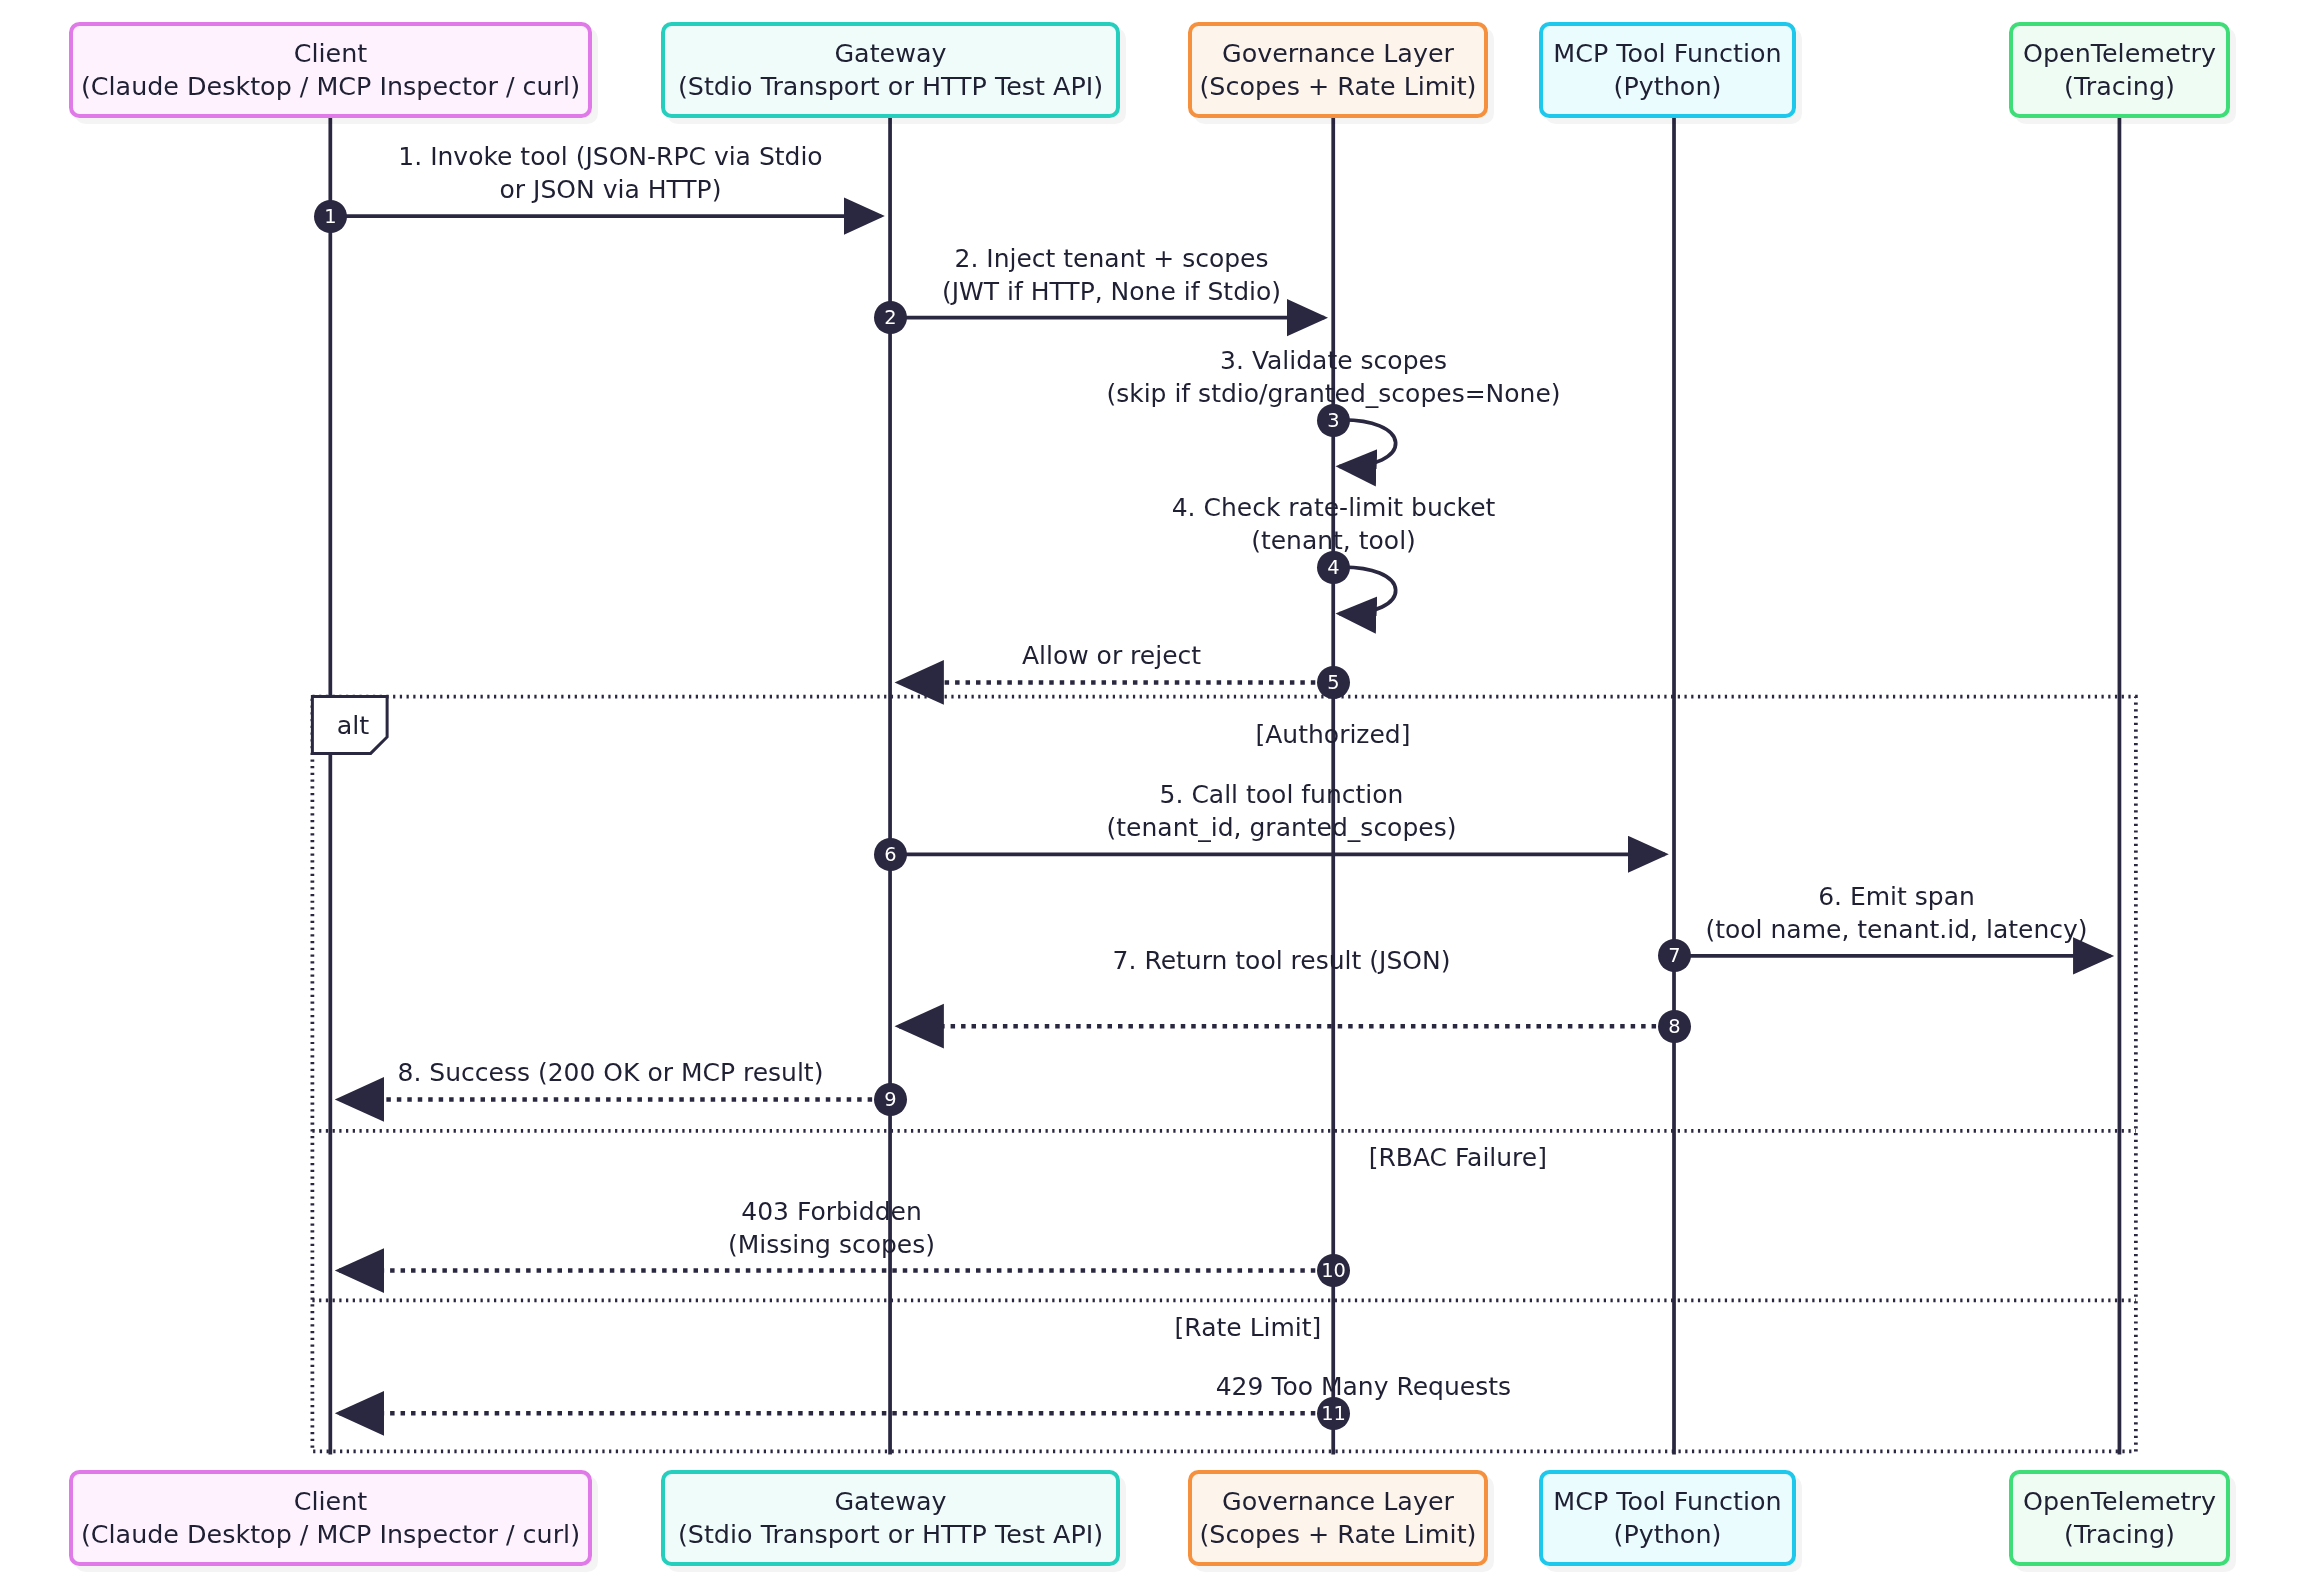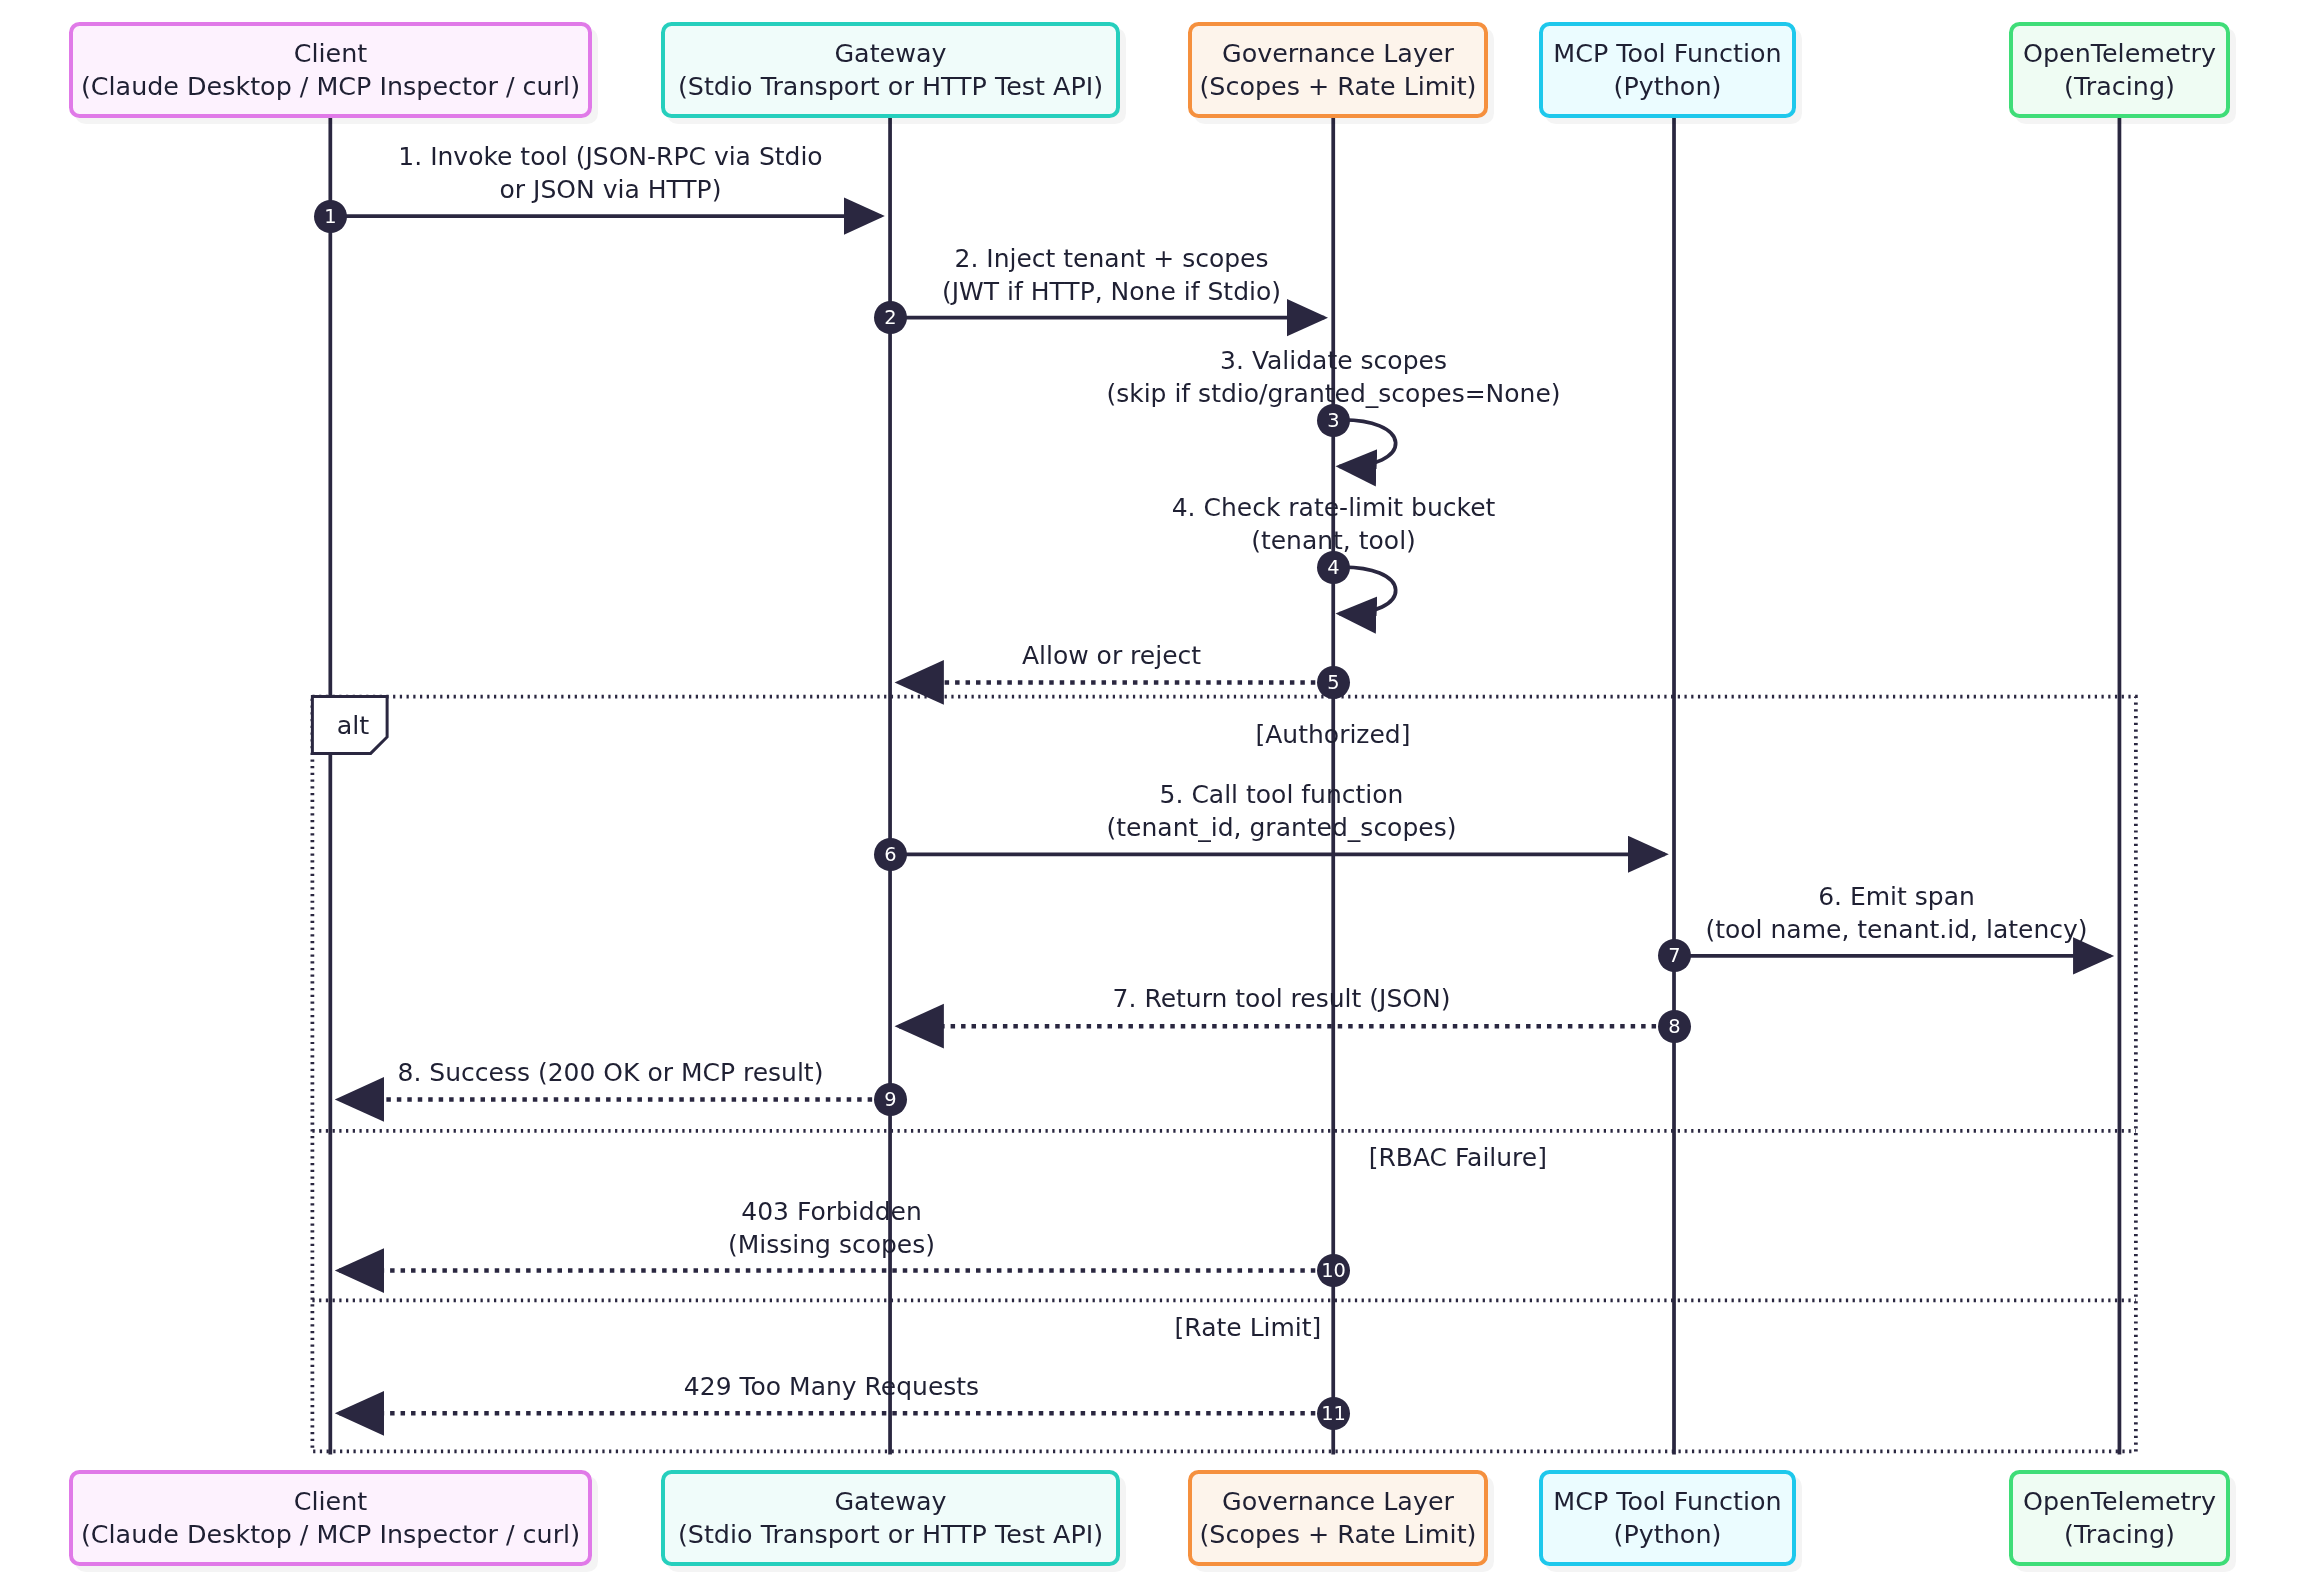"7. Return tool result (JSON)" div.msg-label { top: 983px -> 945px }
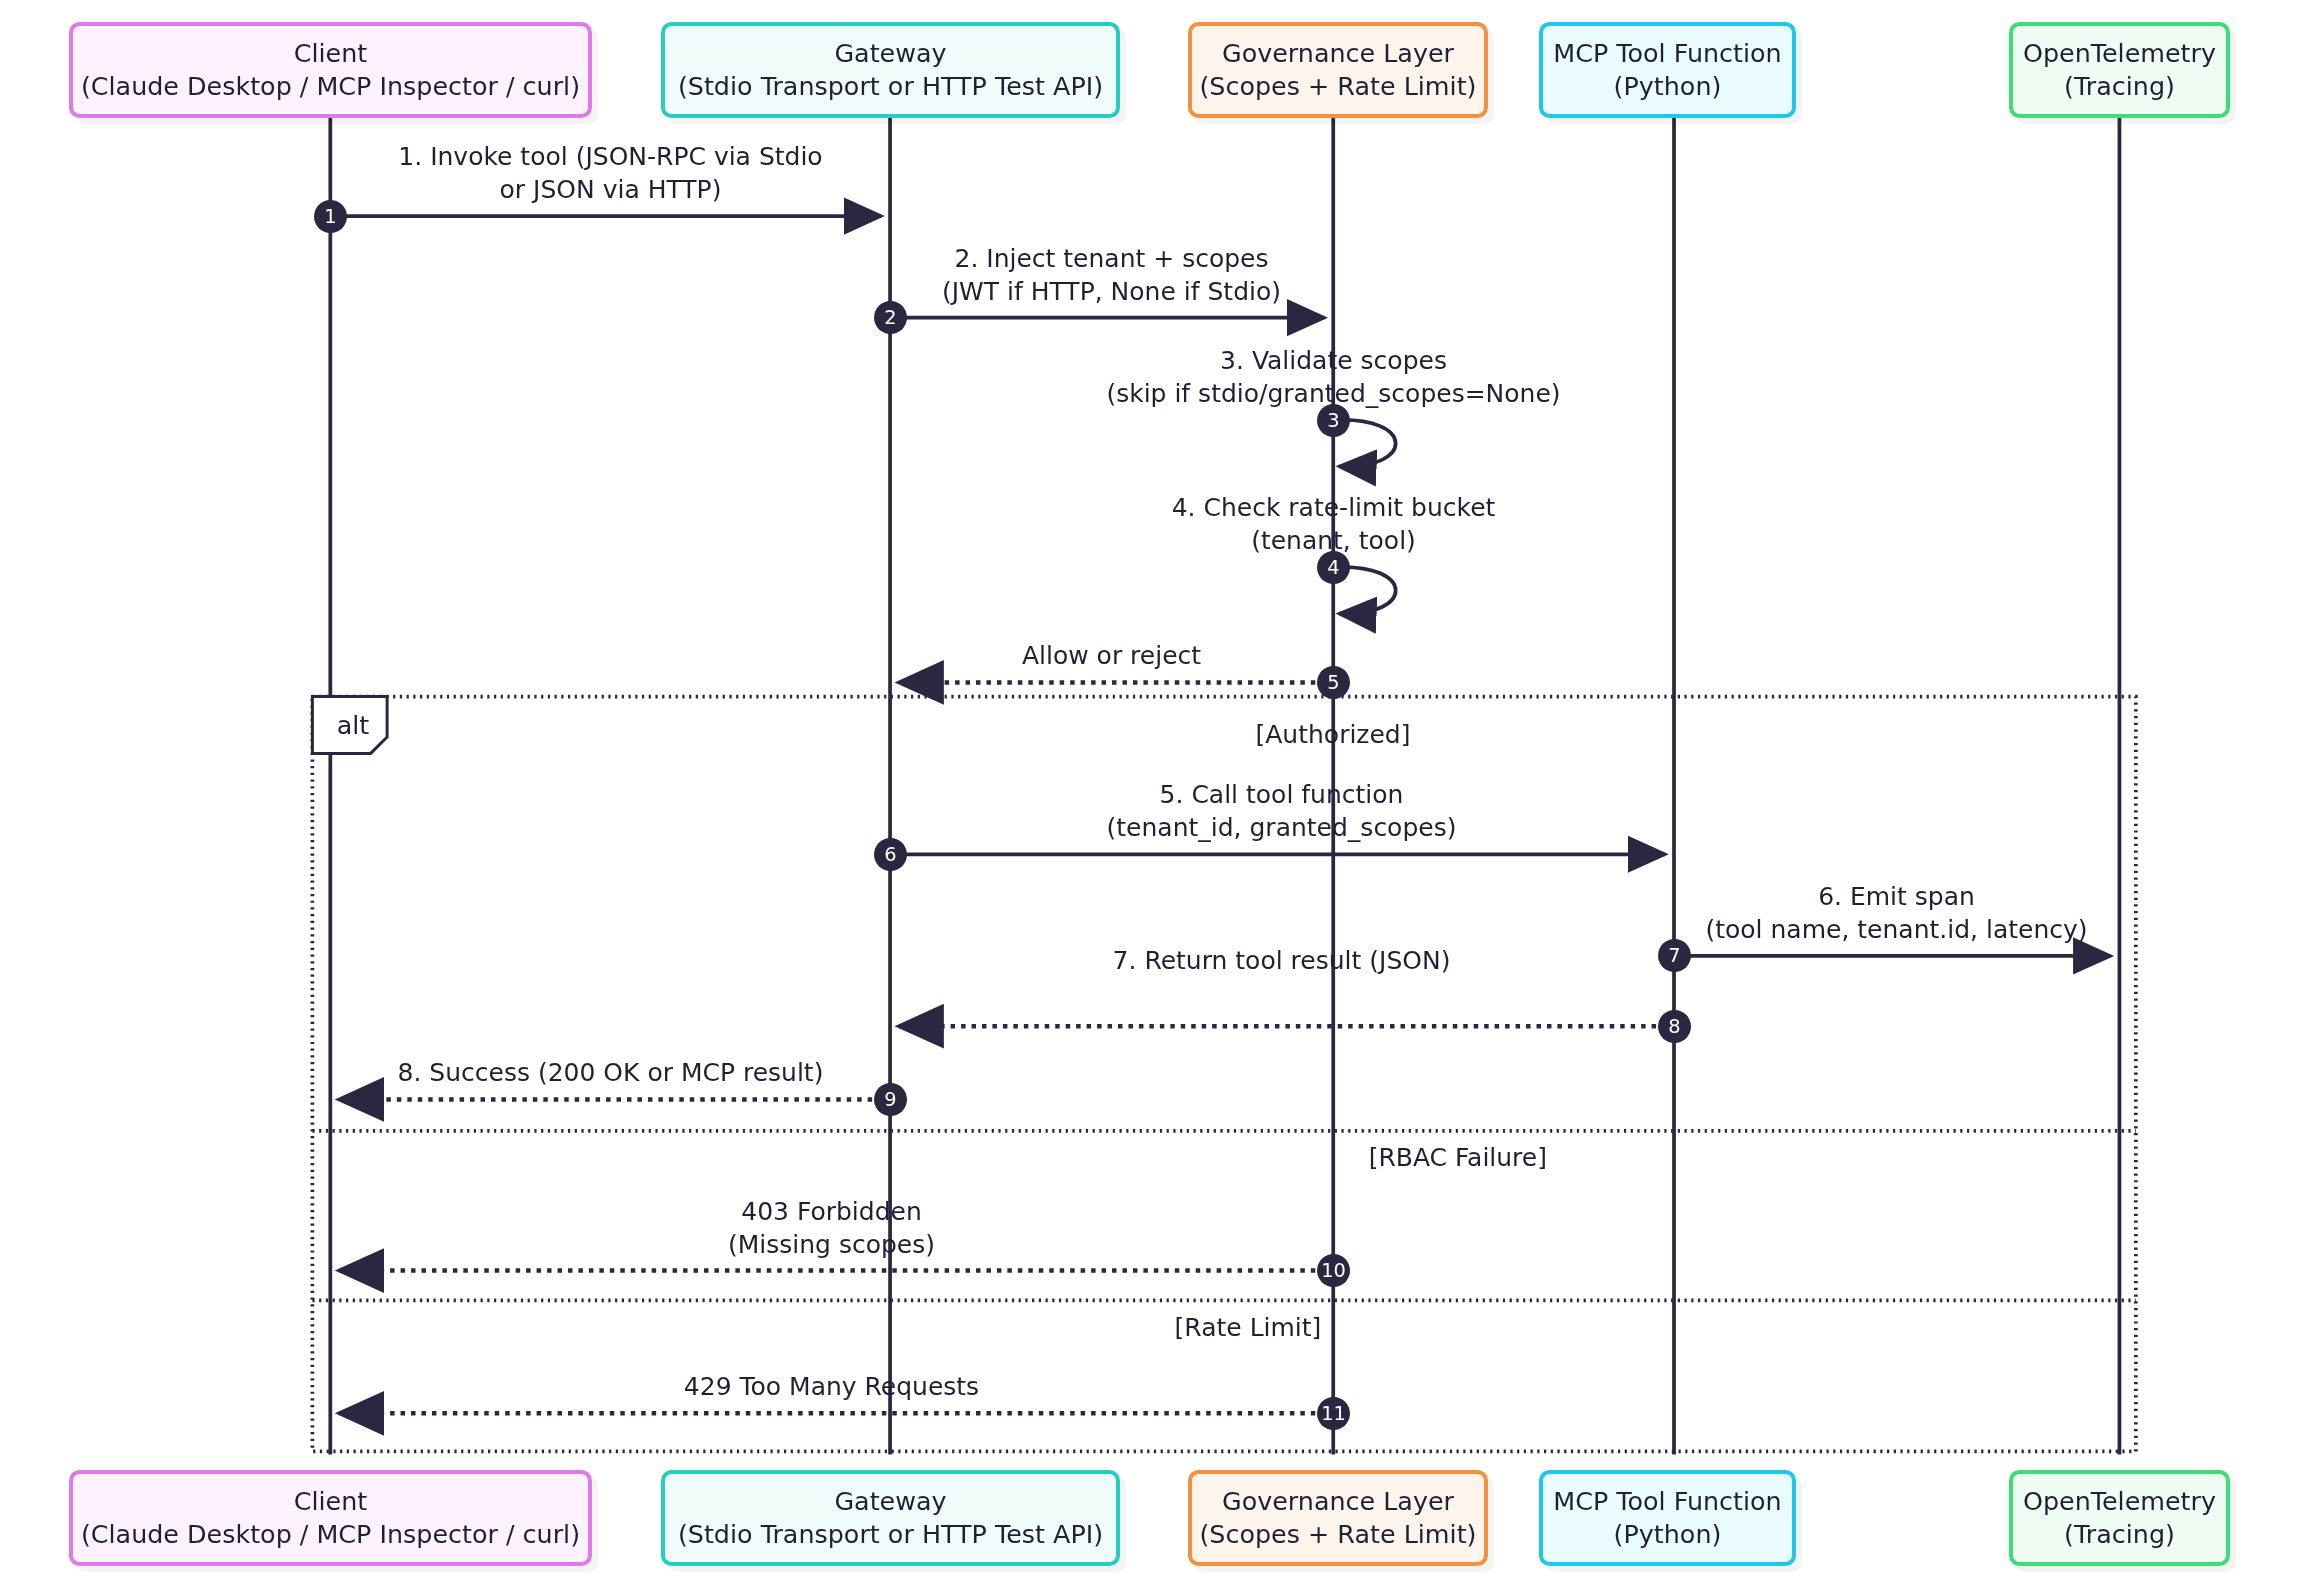"429 Too Many Requests" div.msg-label { left: 159px -> 166px; text-align: center -> right }
